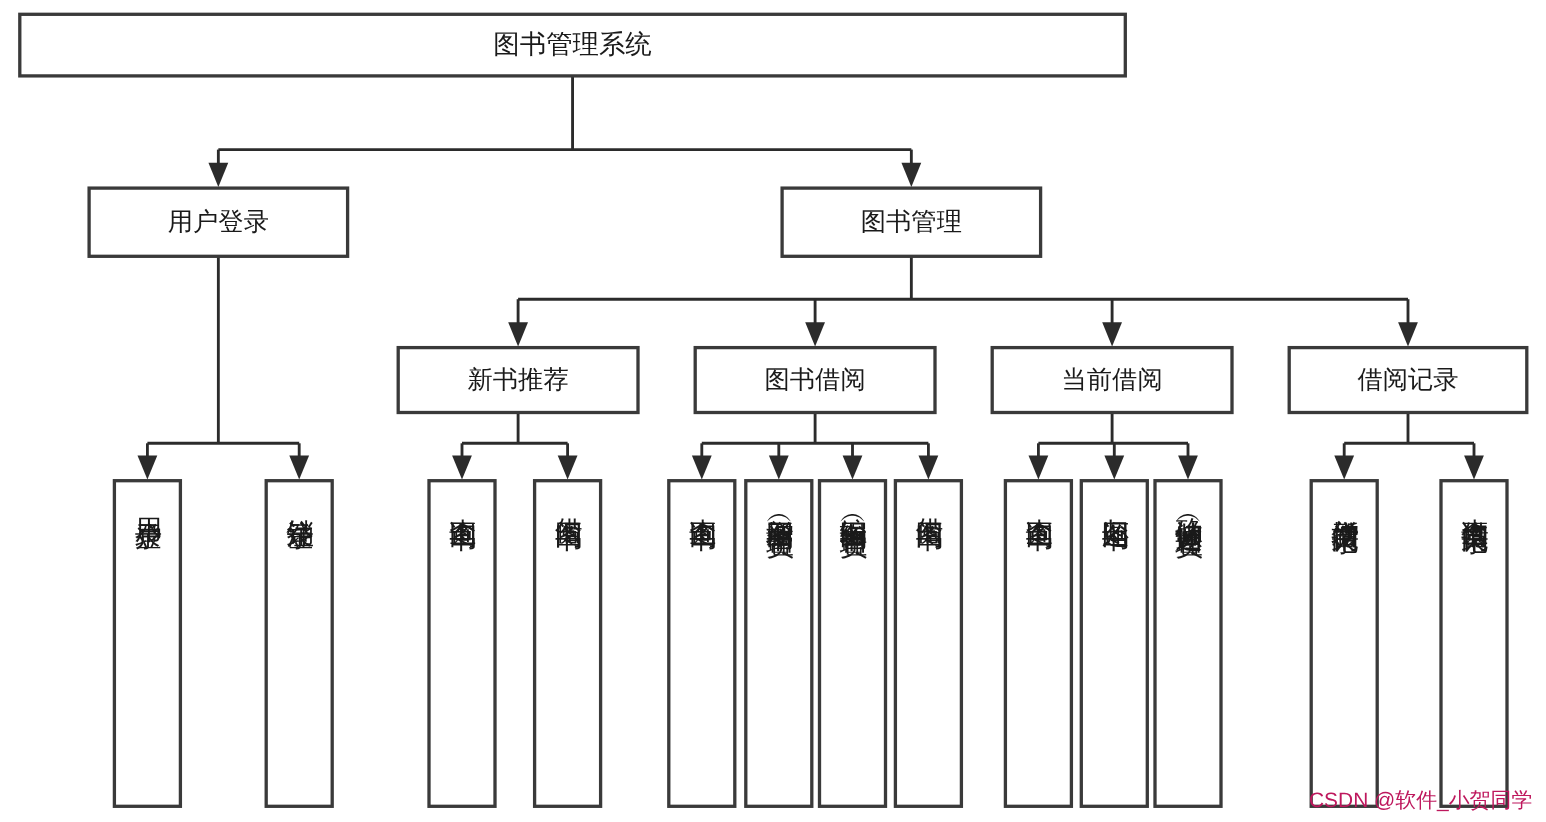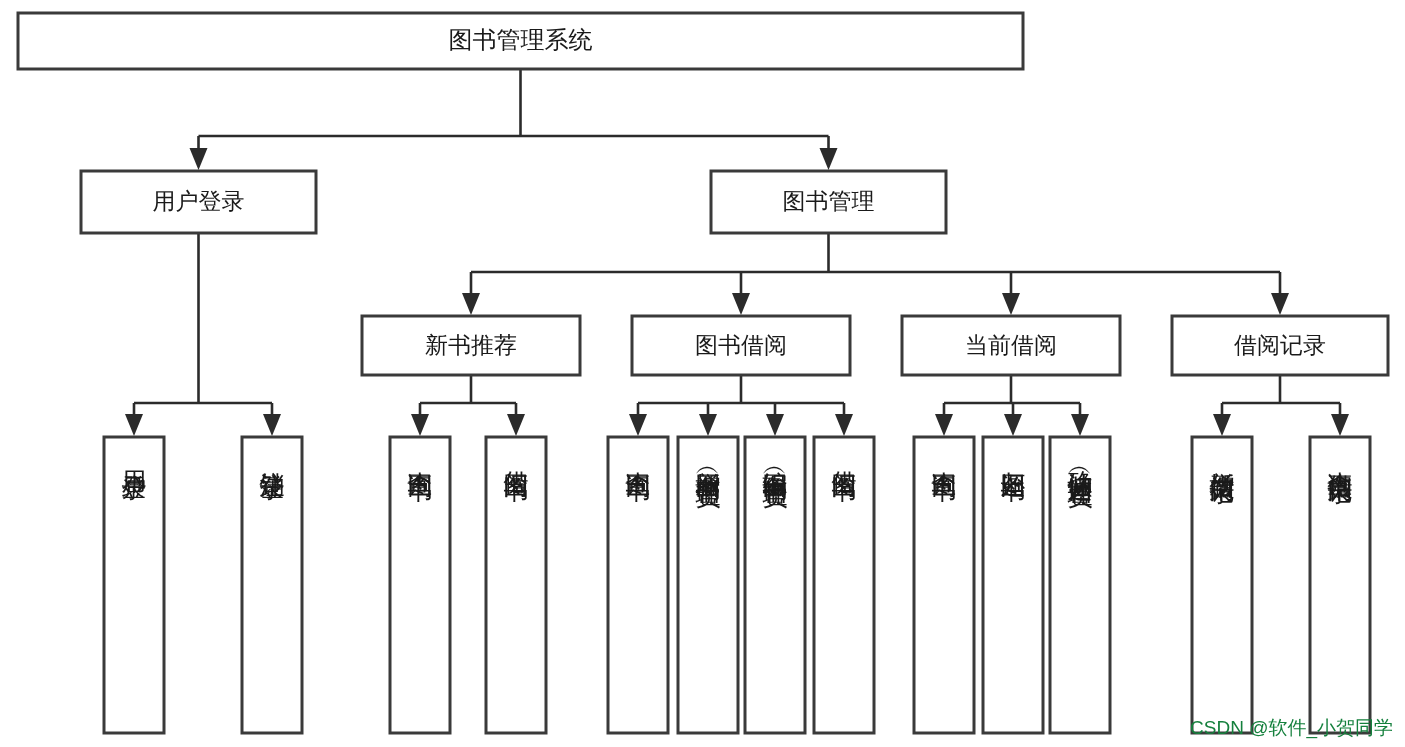"CSDN @软件_小贺同学" .watermark { color: #15803d -> #be185d }
